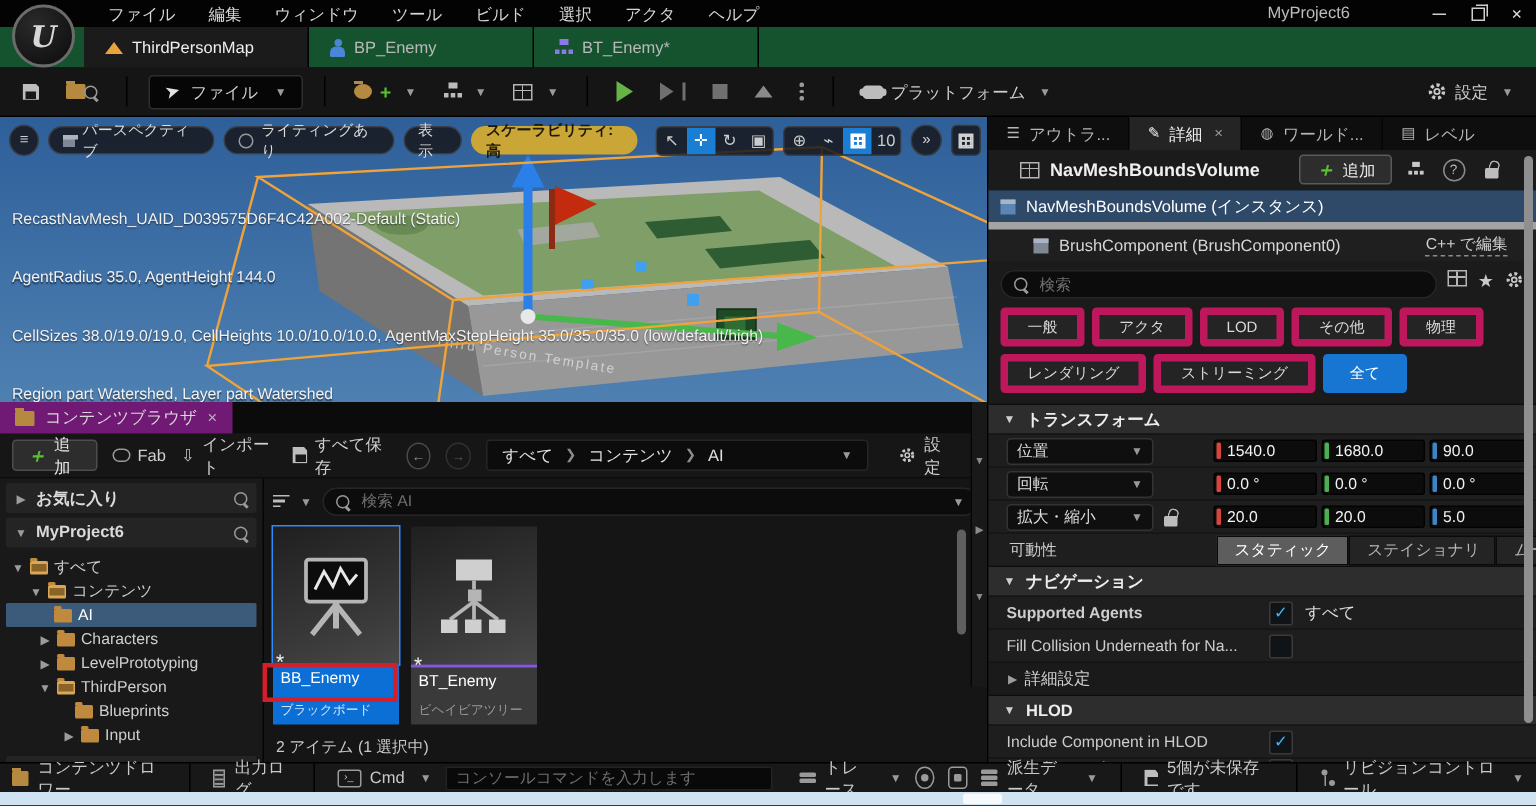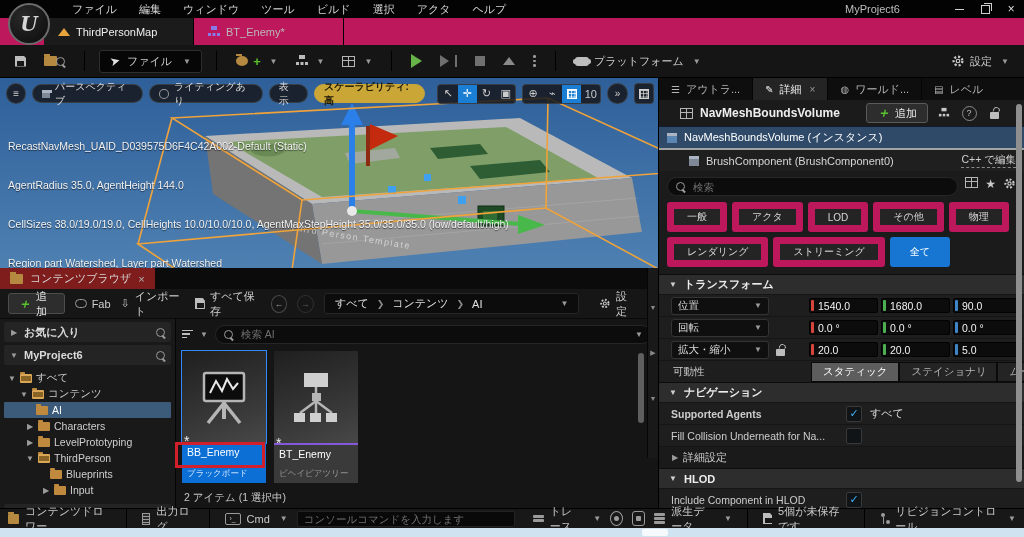"ThirdPersonMap" #tabbar { background: #be185d -> #14532d; padding-left: 44px -> 56px }
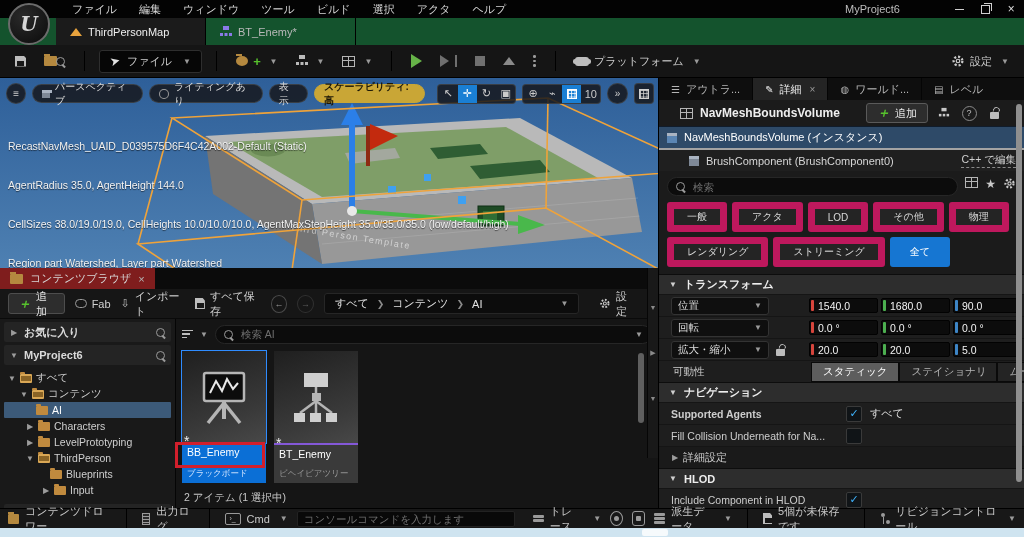"BP_Enemy" div.atab { html: none -> <div> <i></i> <span>BP_Enemy</span> </div> }
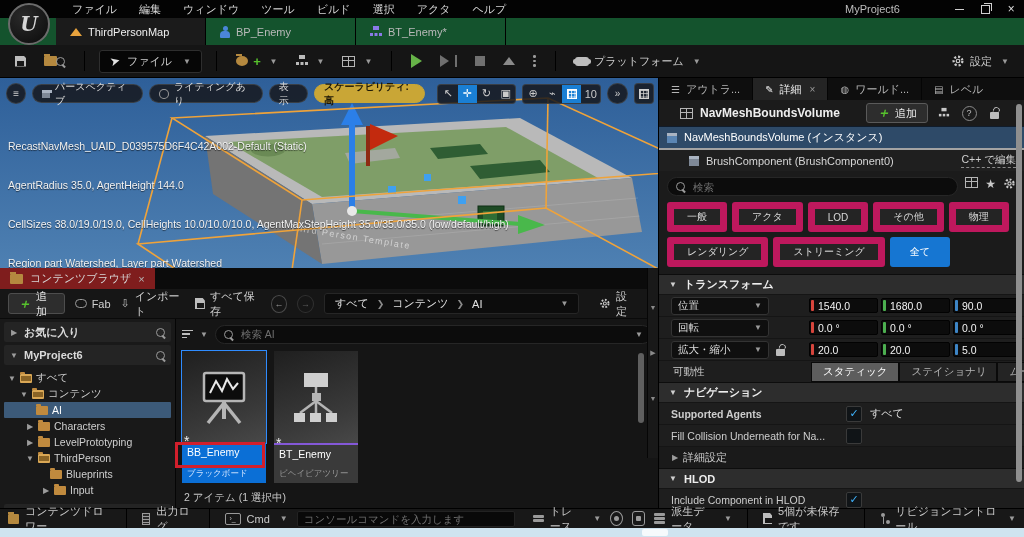"BrushComponent (BrushComponent0)" #dt-component { border-top: 2px solid #a3a3a3 -> 5px solid #a3a3a3; padding: 0 8px 0 30px -> 0 19px 0 30px }
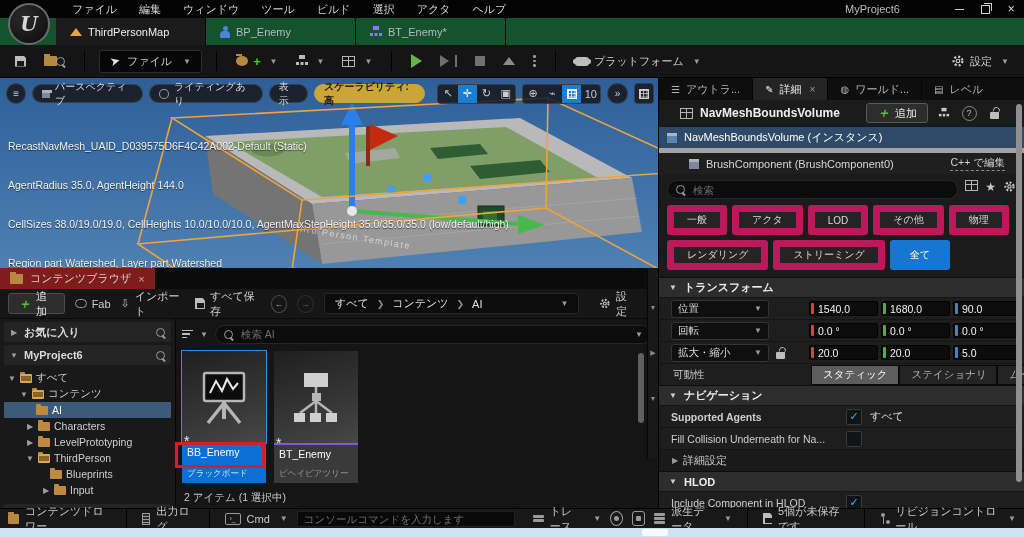"一般" .chip { border: 7px solid #be185d -> 5px solid #be185d }
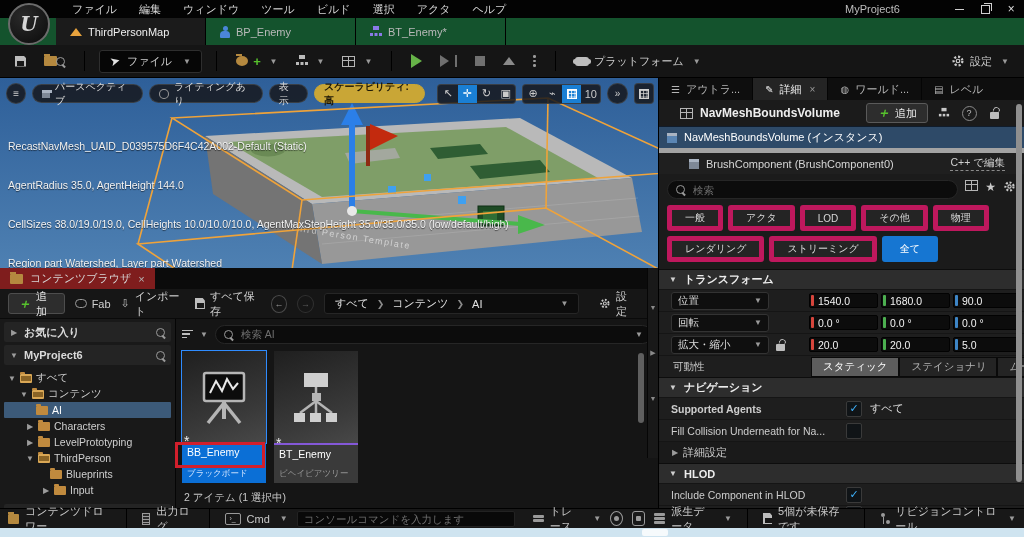"コンテンツブラウザ" #cb-tab { background: #7f1d1d -> #701a75 }
